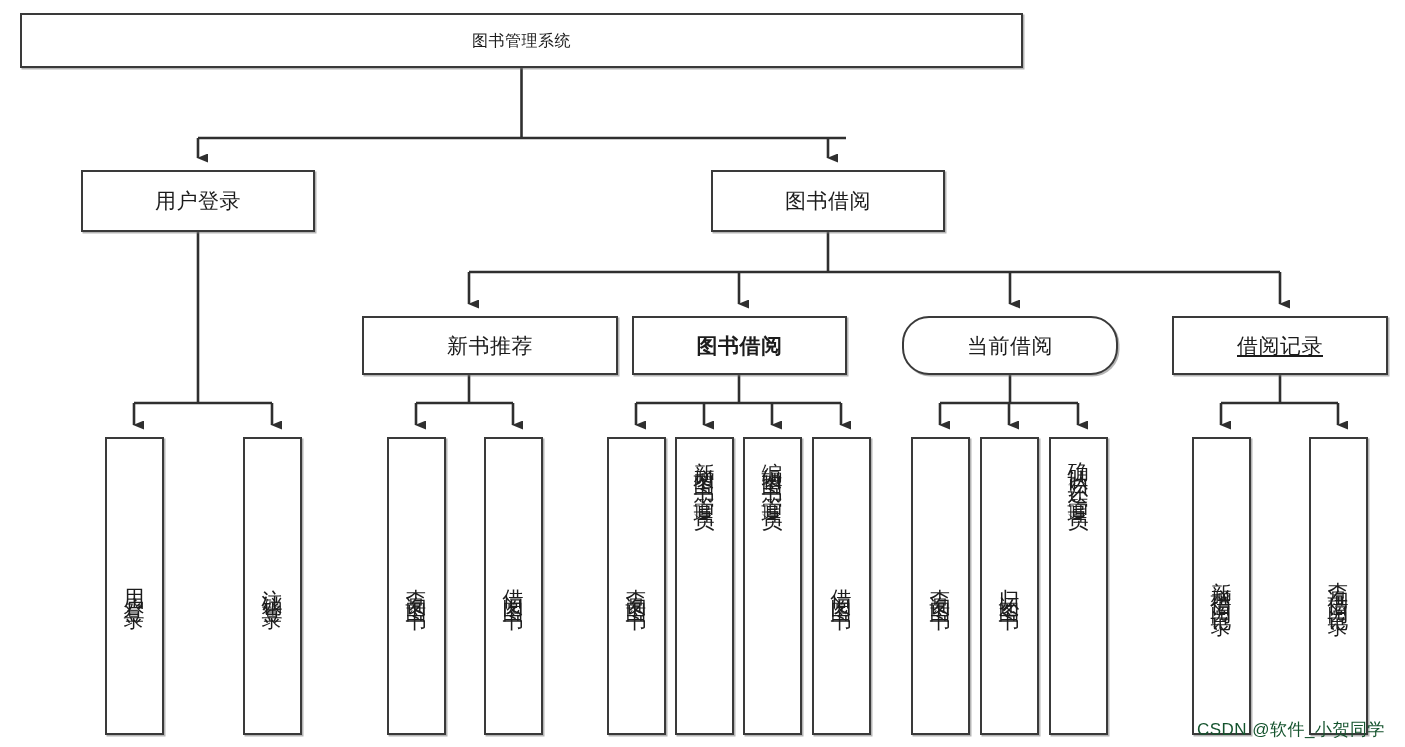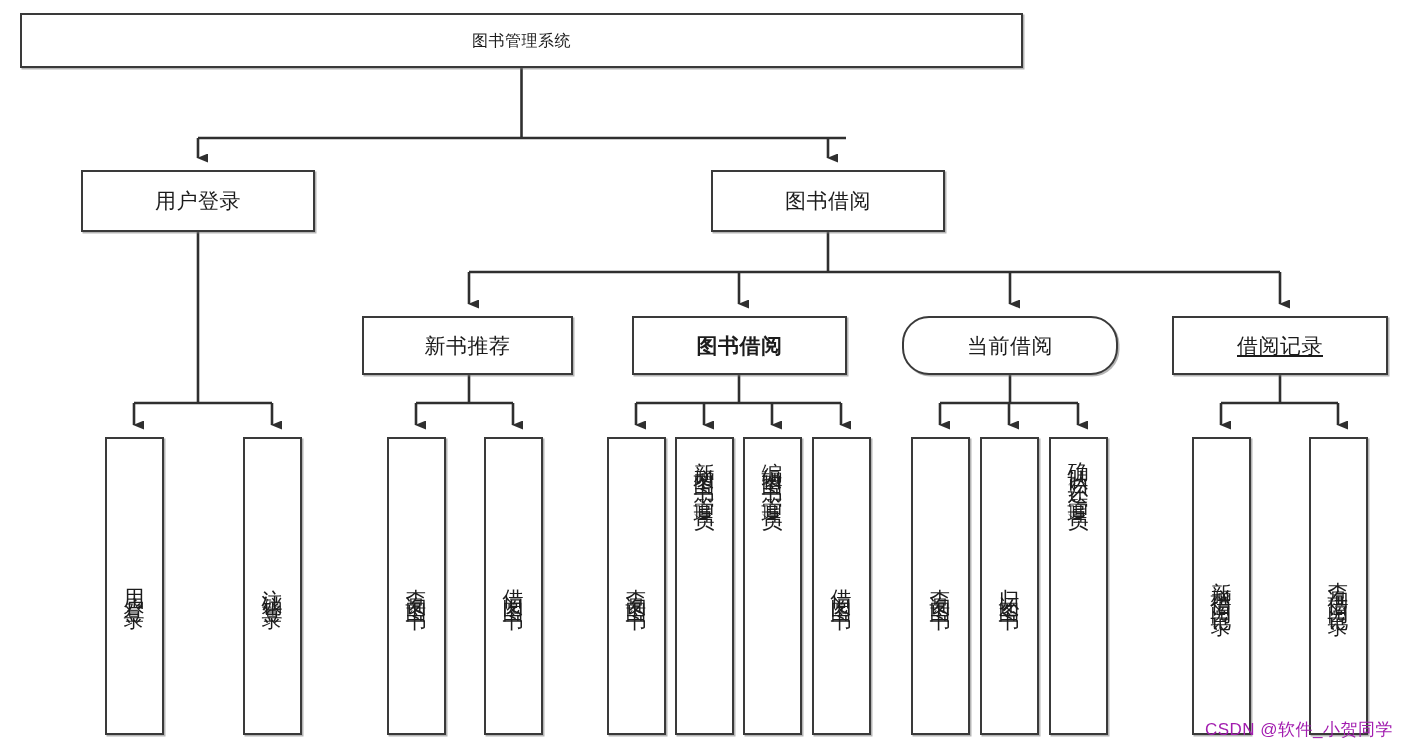"新书推荐" div.node { width: 211px -> 256px }
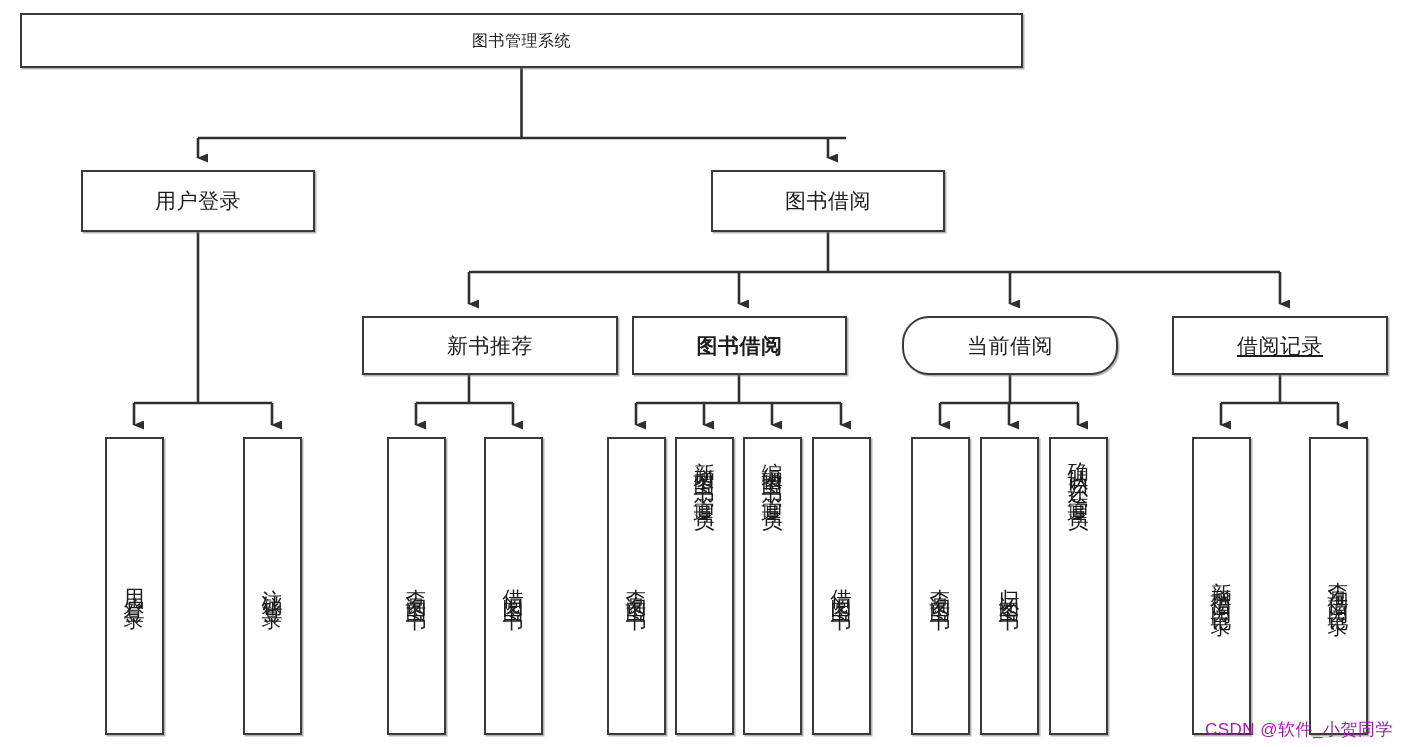"CSDN @软件_小贺同学" #watermark { color: #a21caf -> #14532d; right: 12px -> 20px }
